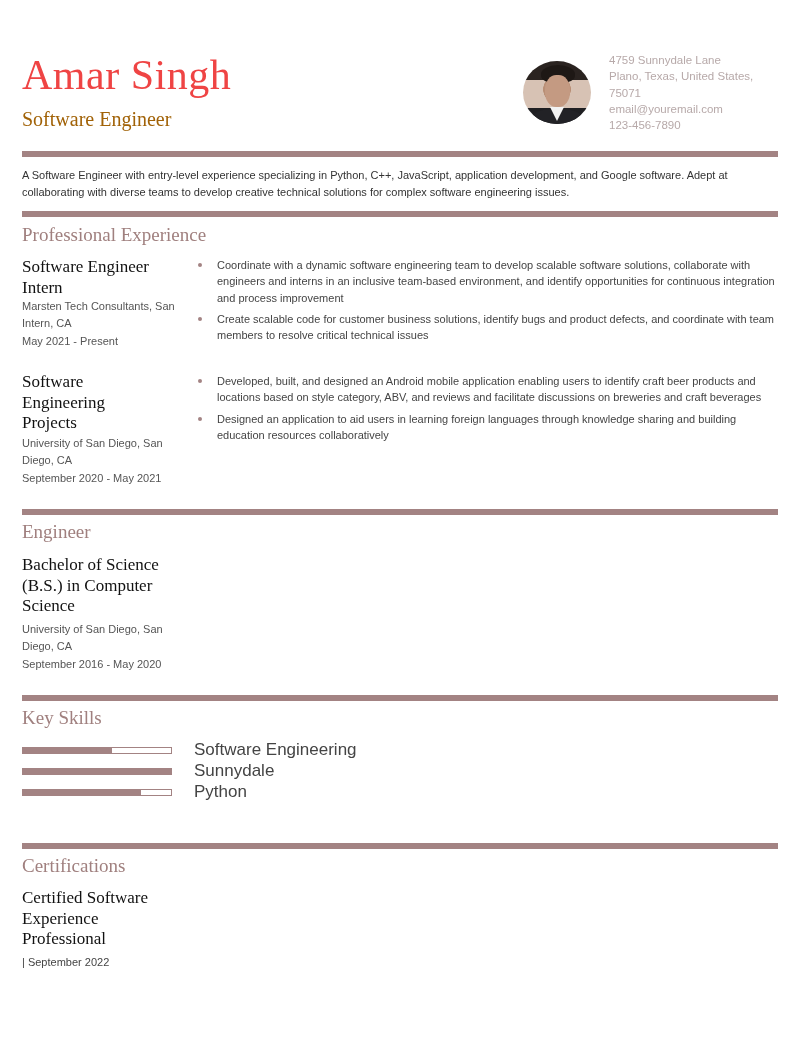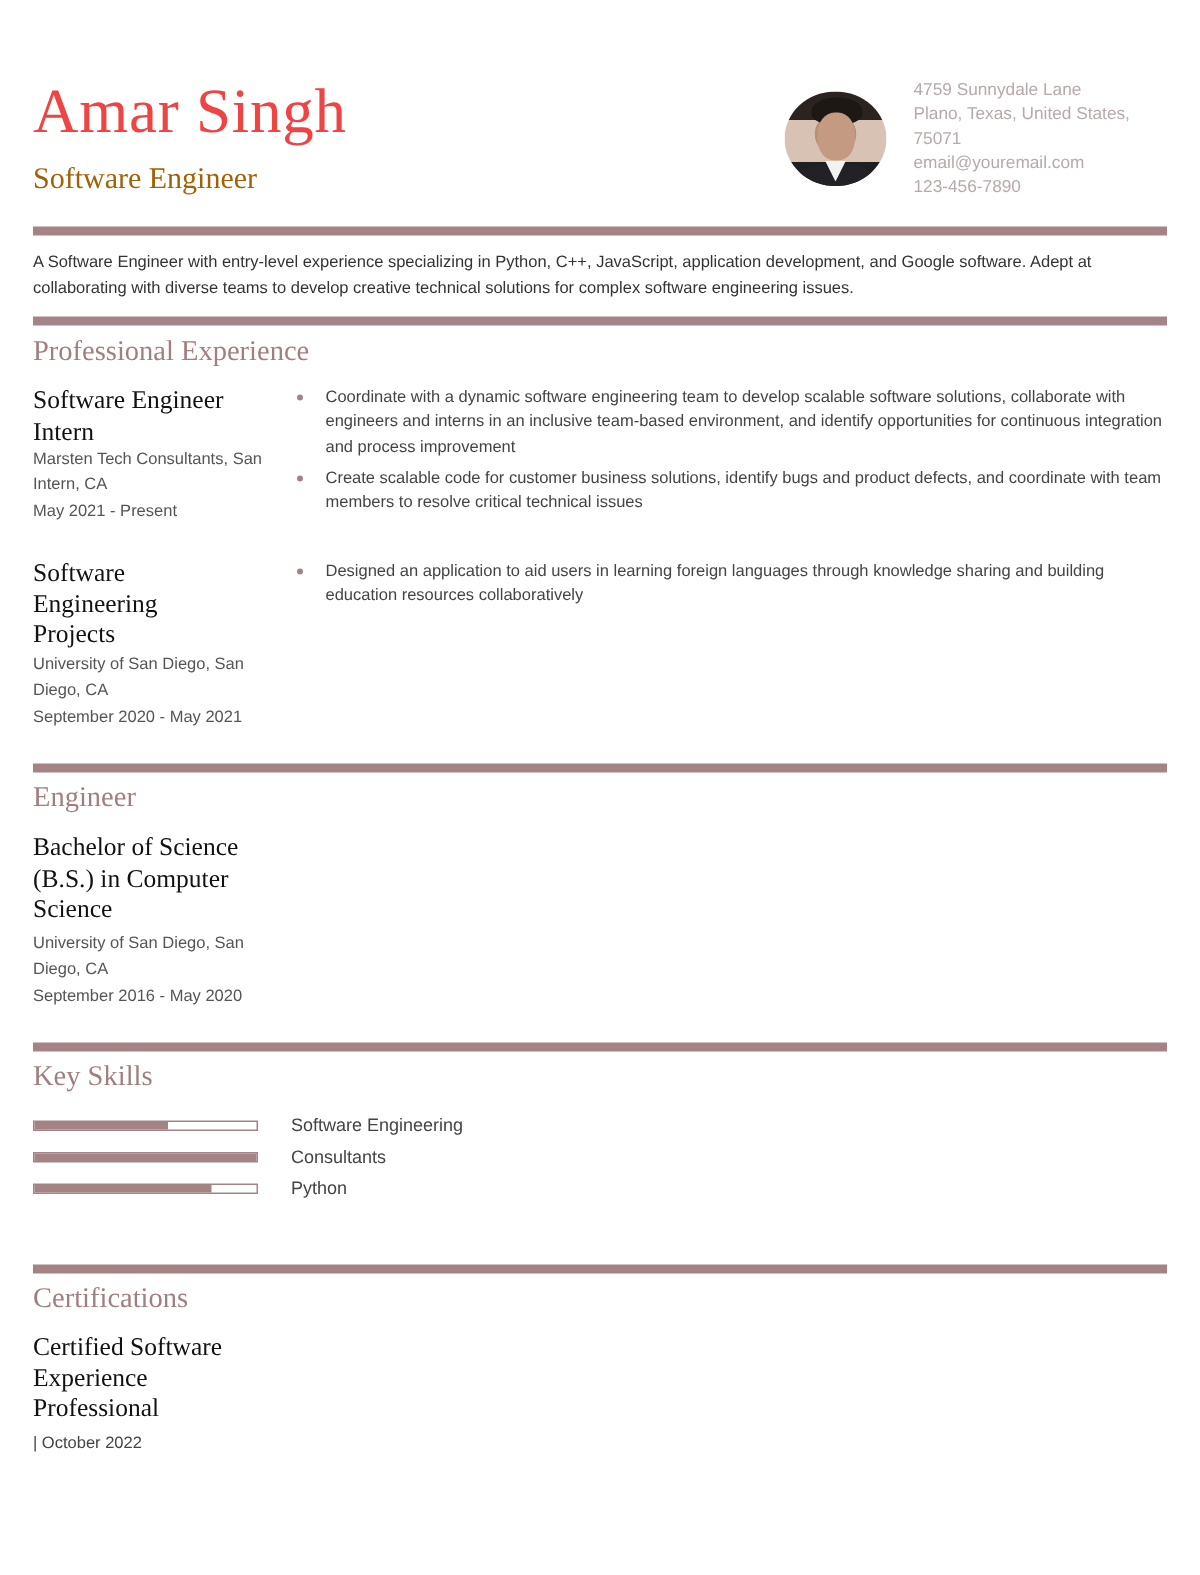"Developed, built, and designed an" li { html: none -> <li>Developed, built, and designed an Android mobile application enabling users to identify craft beer products and locations based on style category, ABV, and reviews and facilitate discussions on breweries and craft beverages</li> }
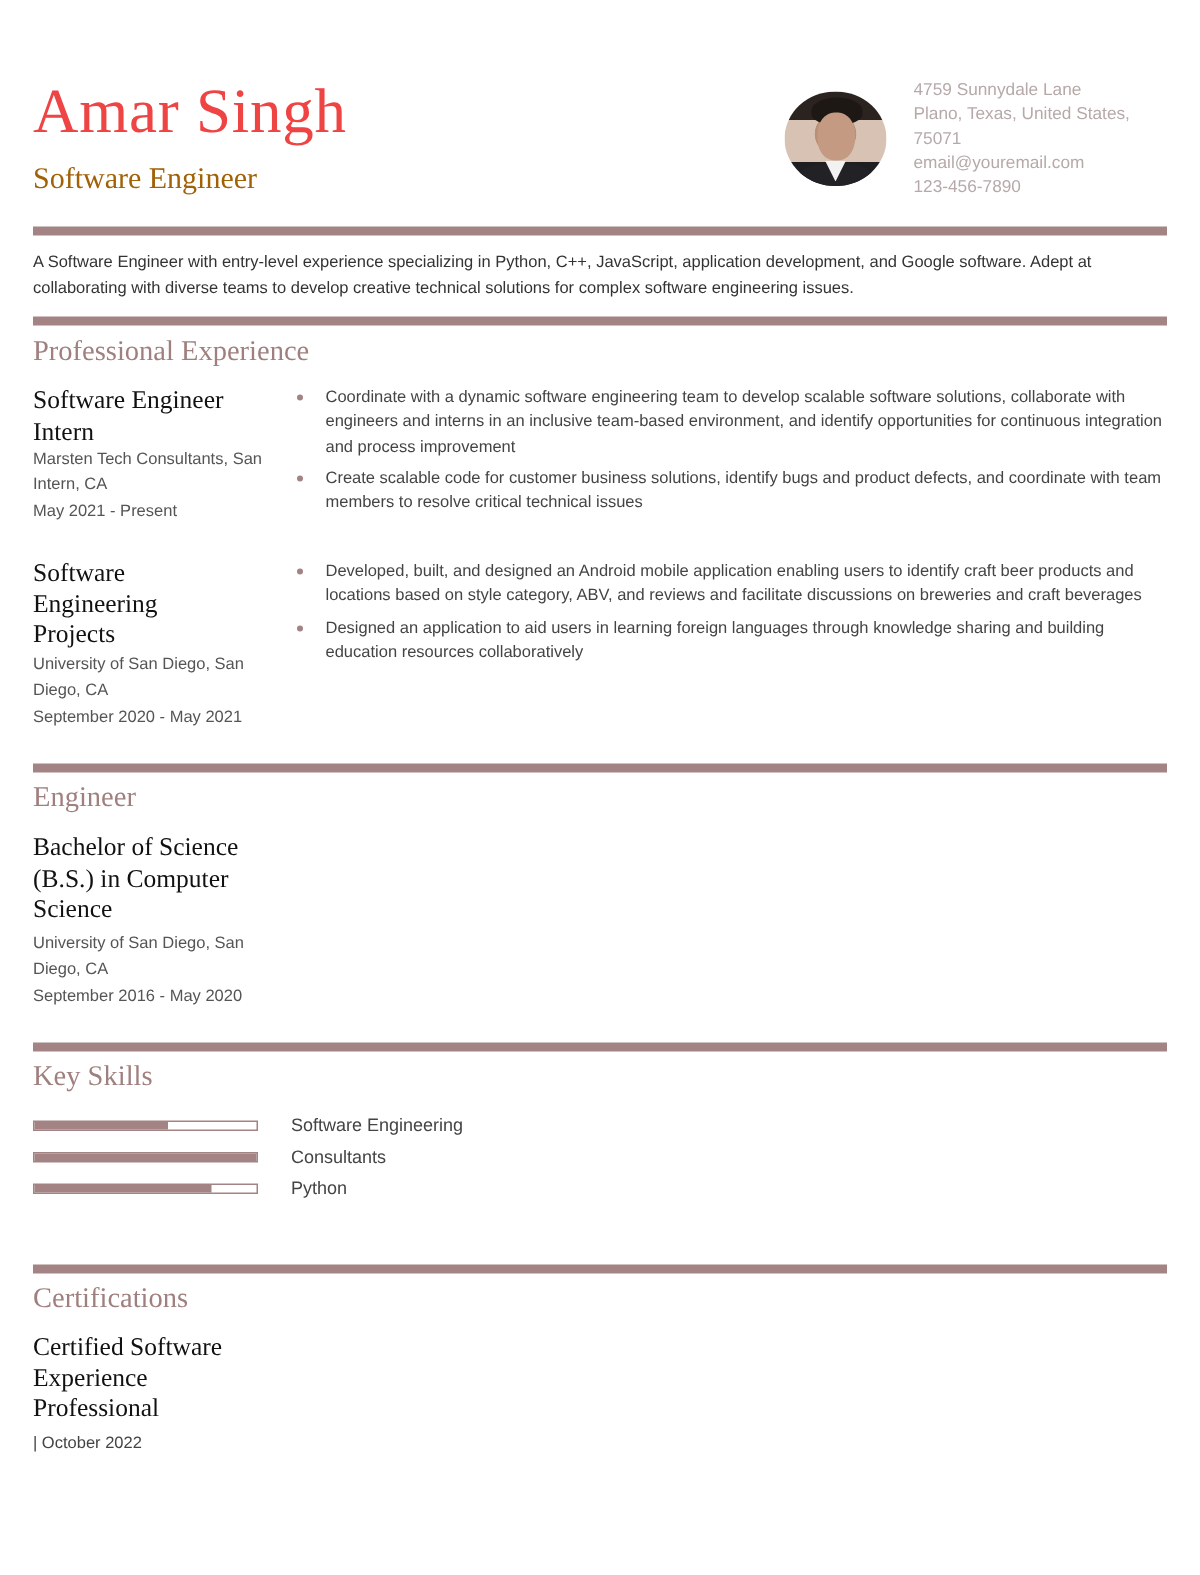"Software Engineering" .skill-label { font-size: 12px -> 17px }
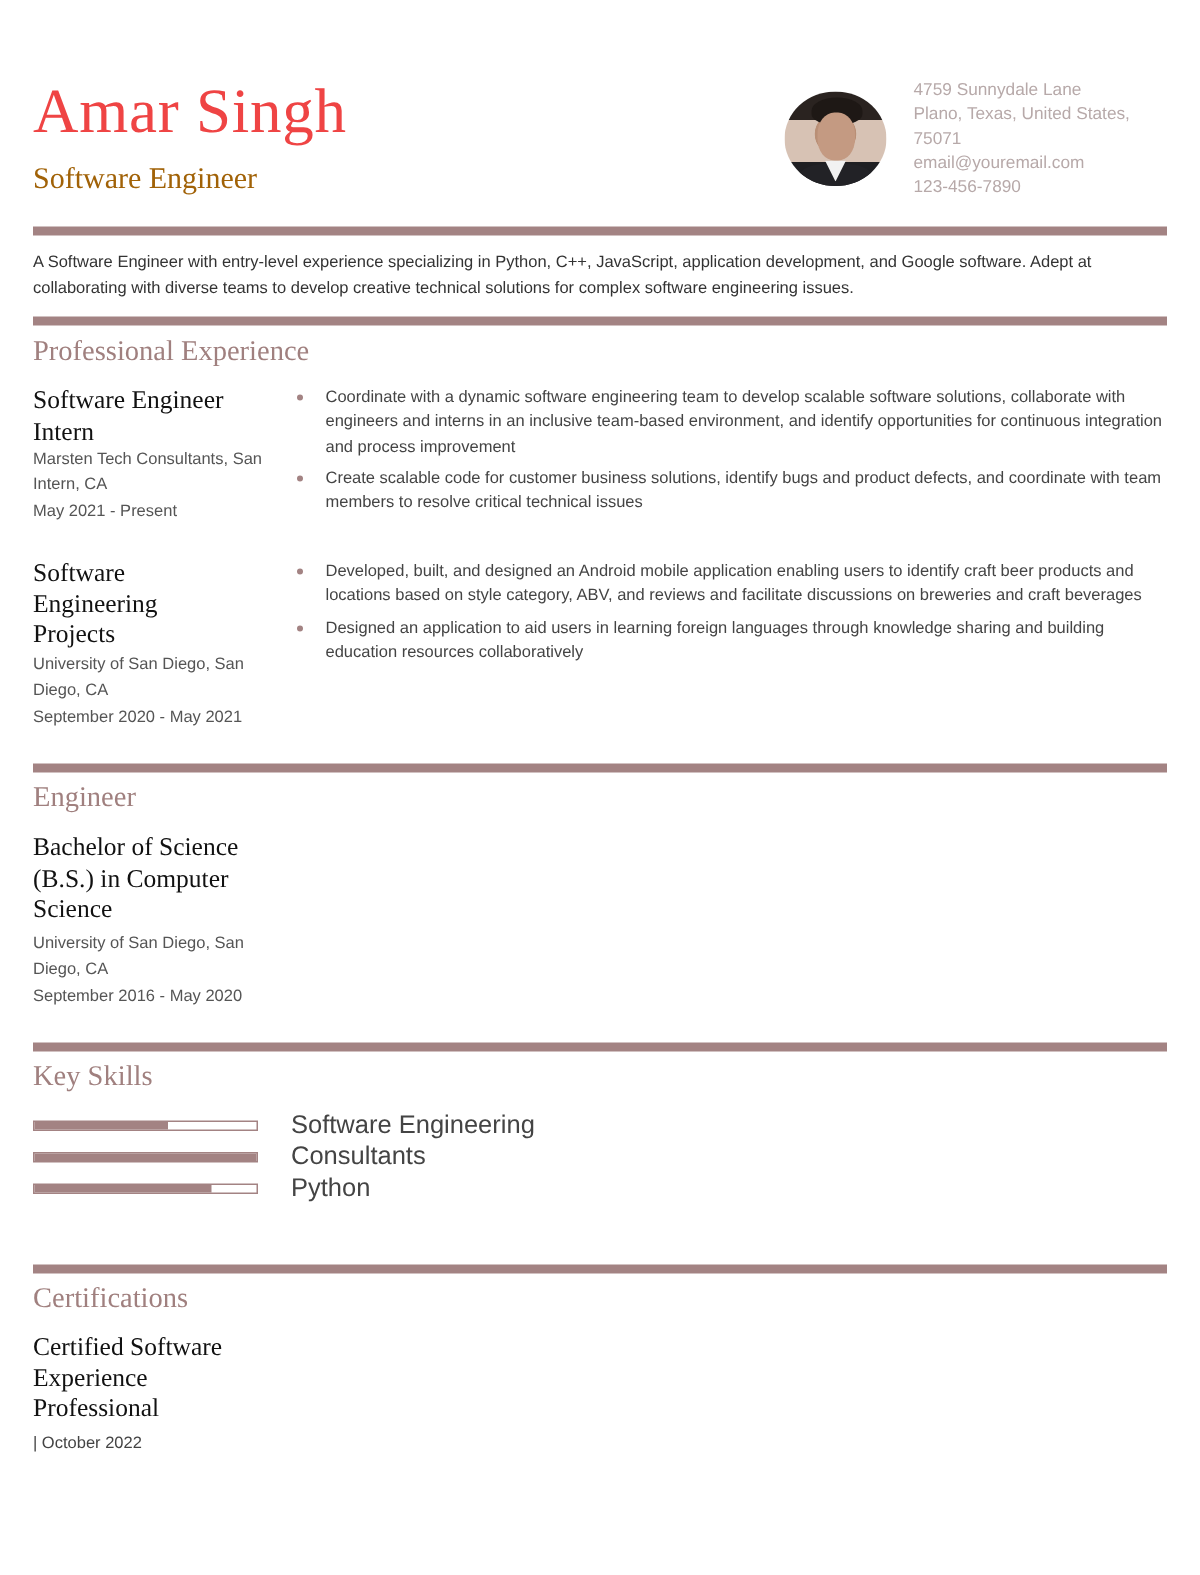"Consultants" div.skill-label { text: Consultants -> Sunnydale }
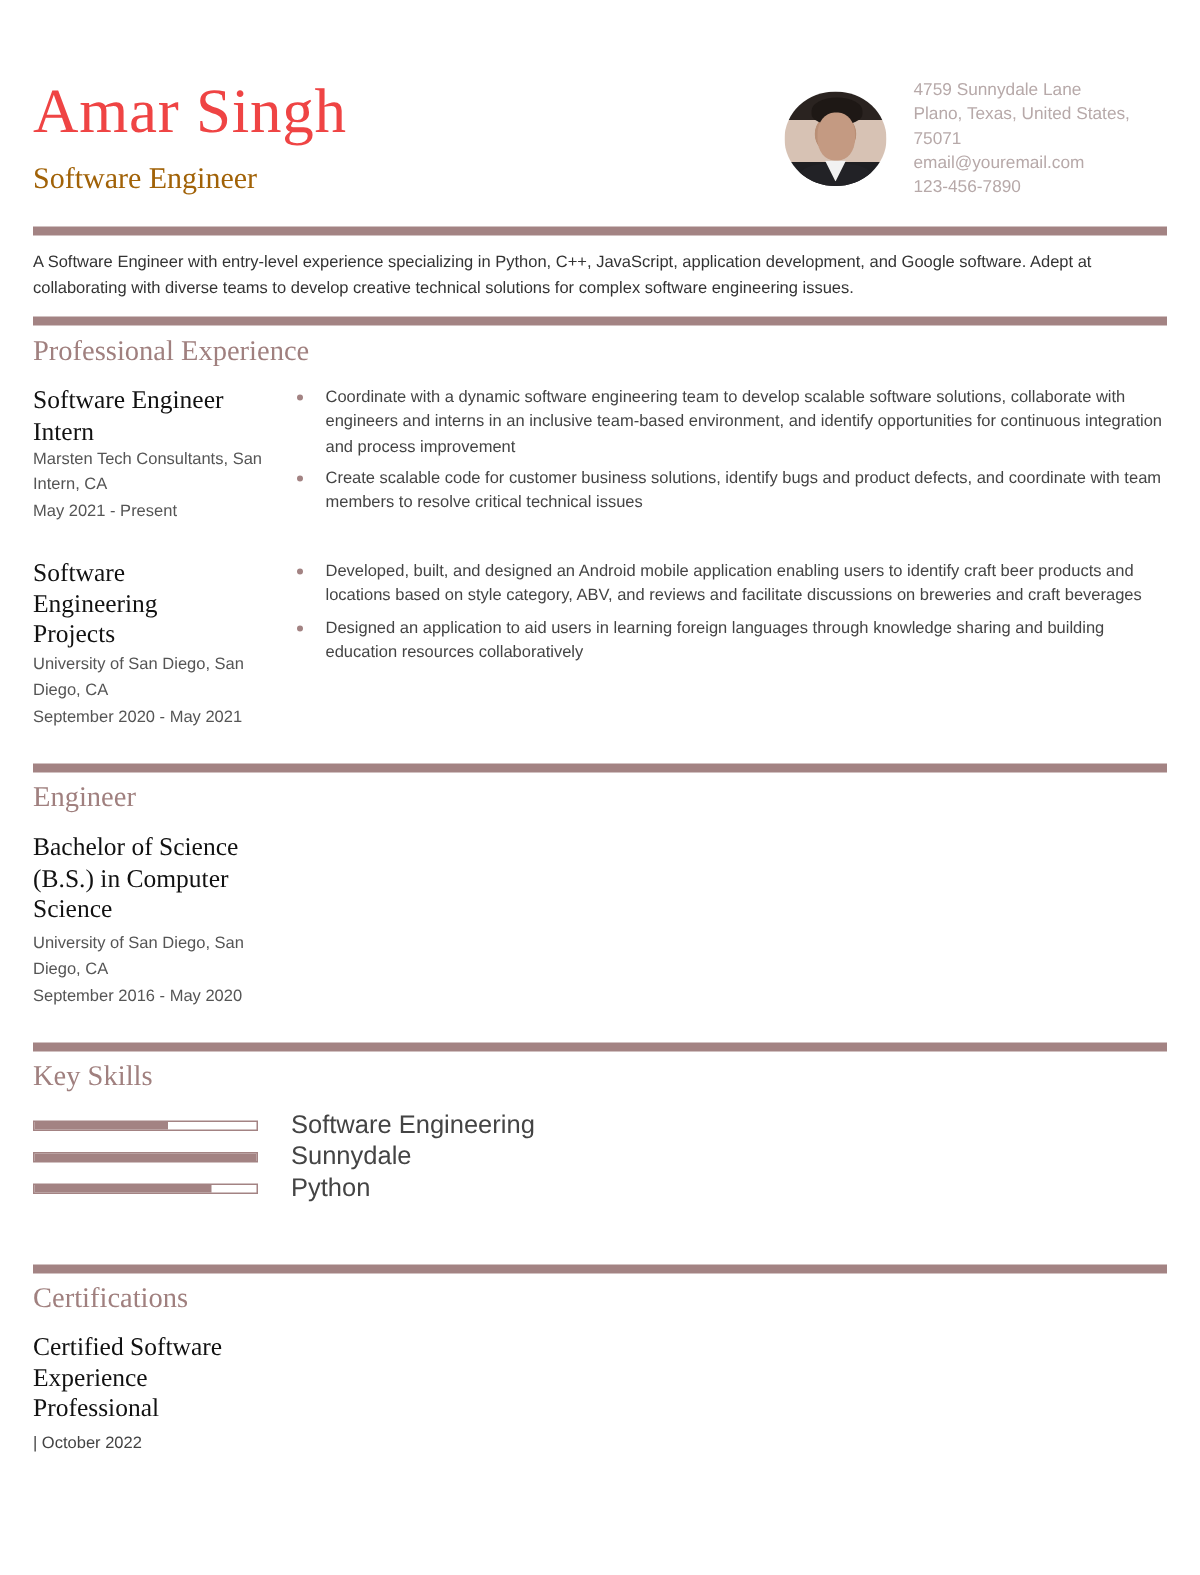"| October 2022" div.cert-date { text: October -> September }
